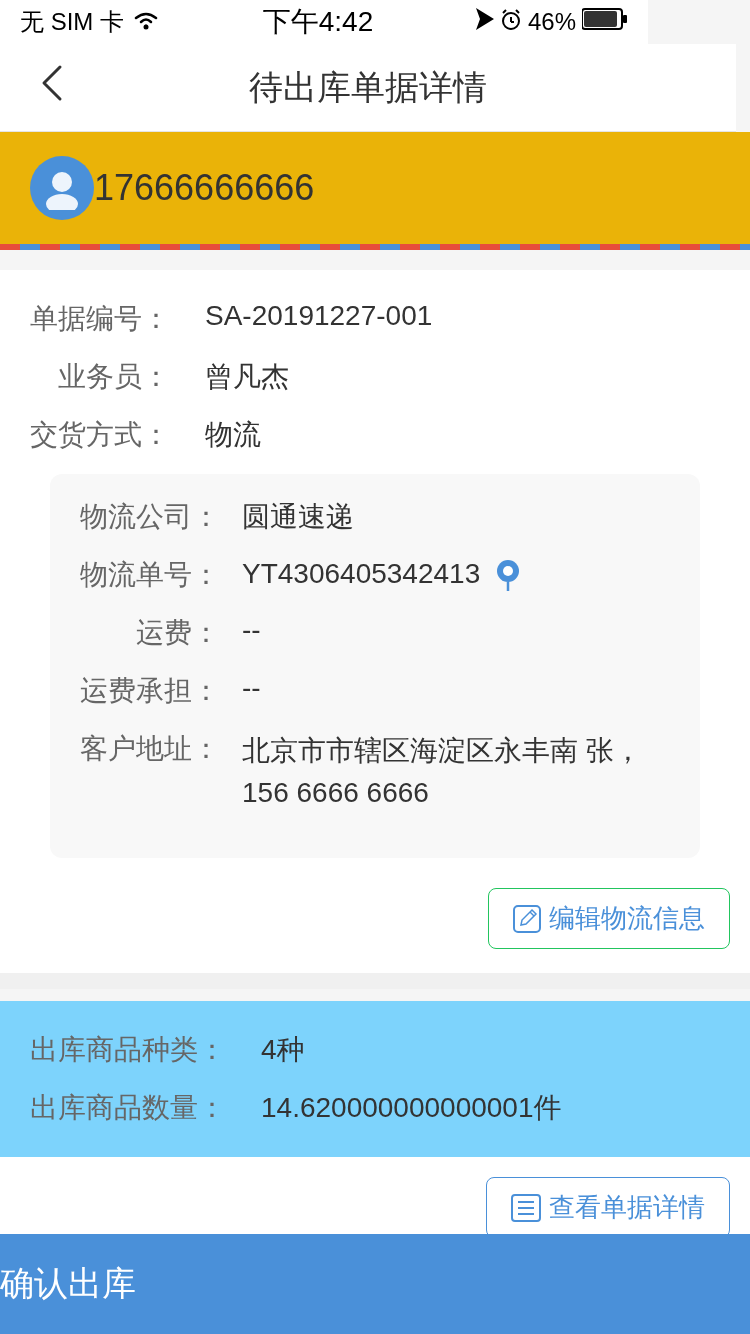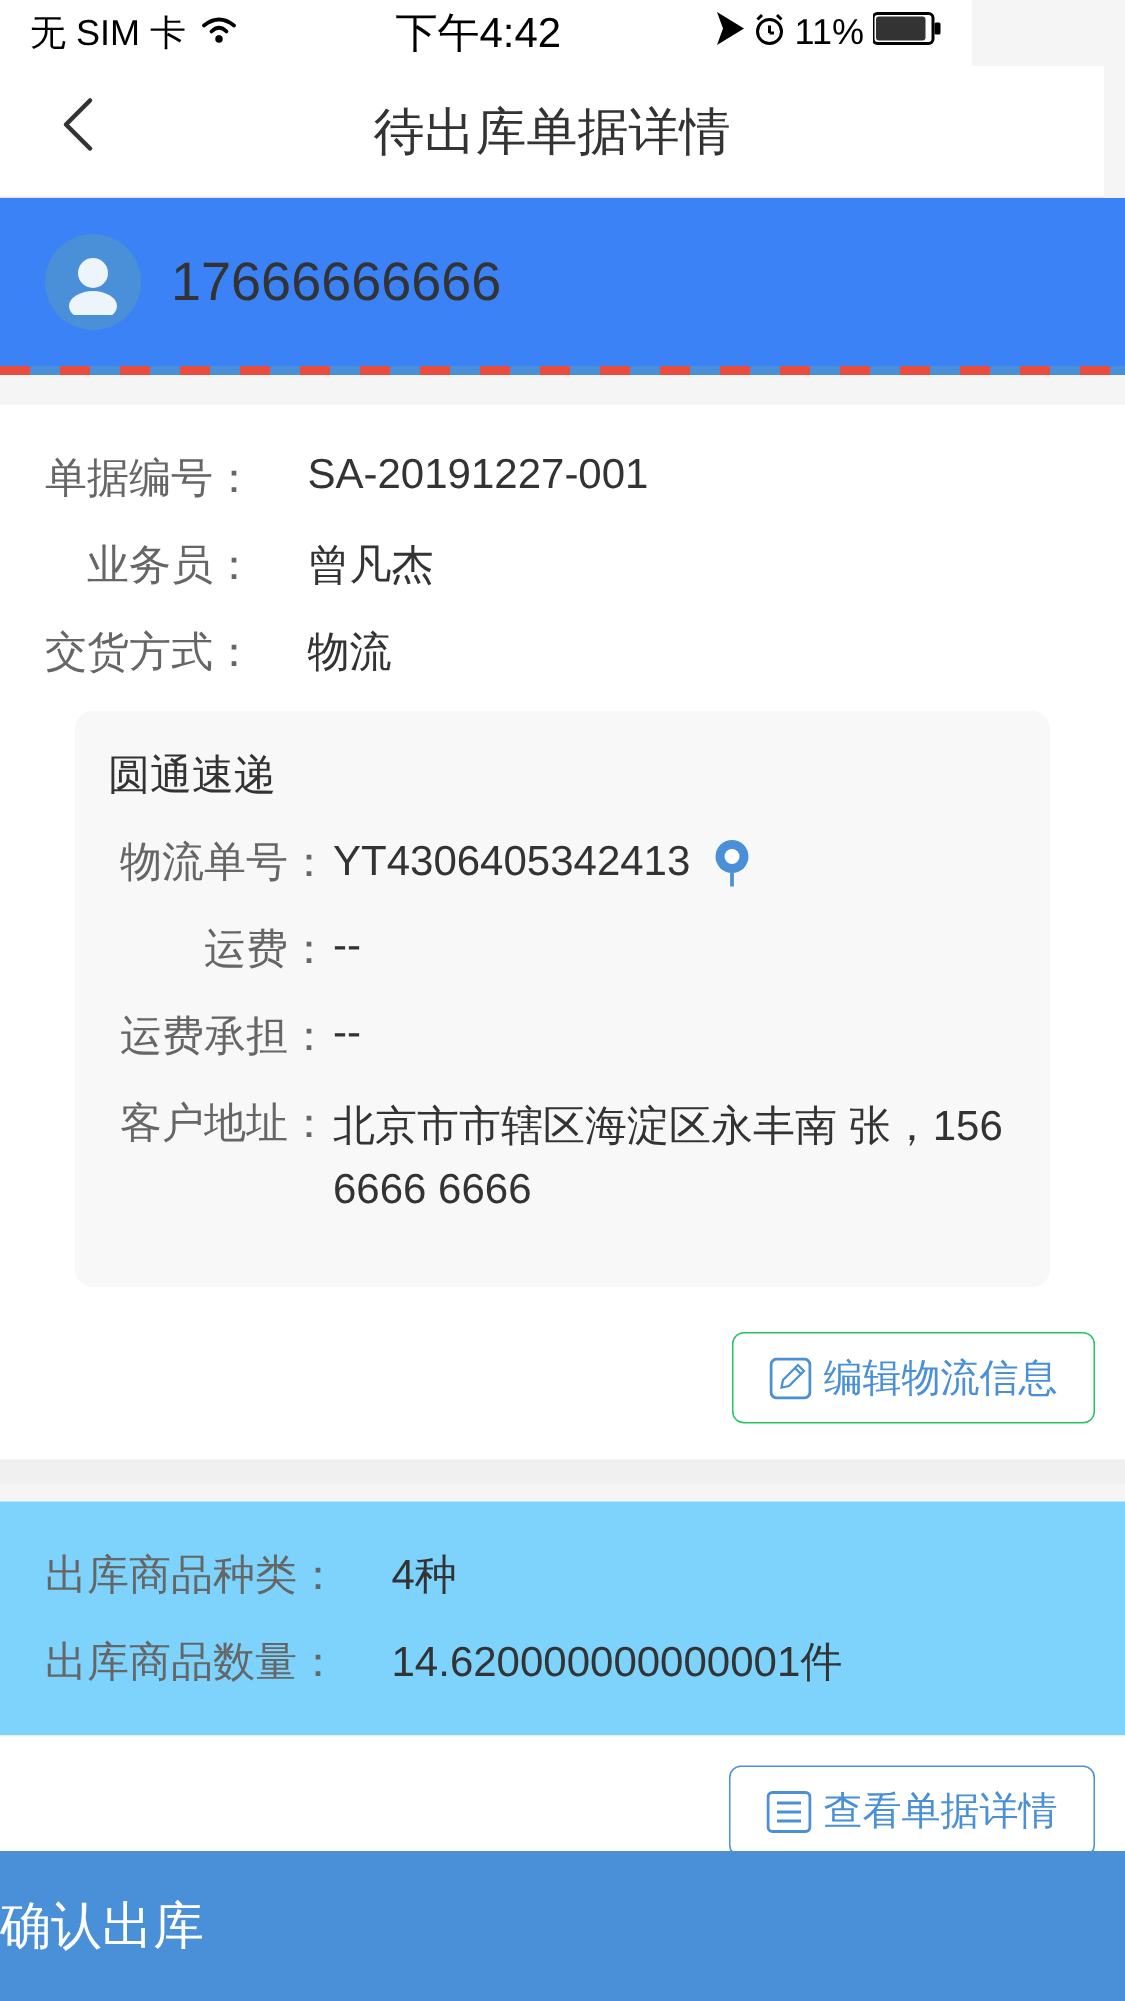"11%" span { text: 11% -> 46% }
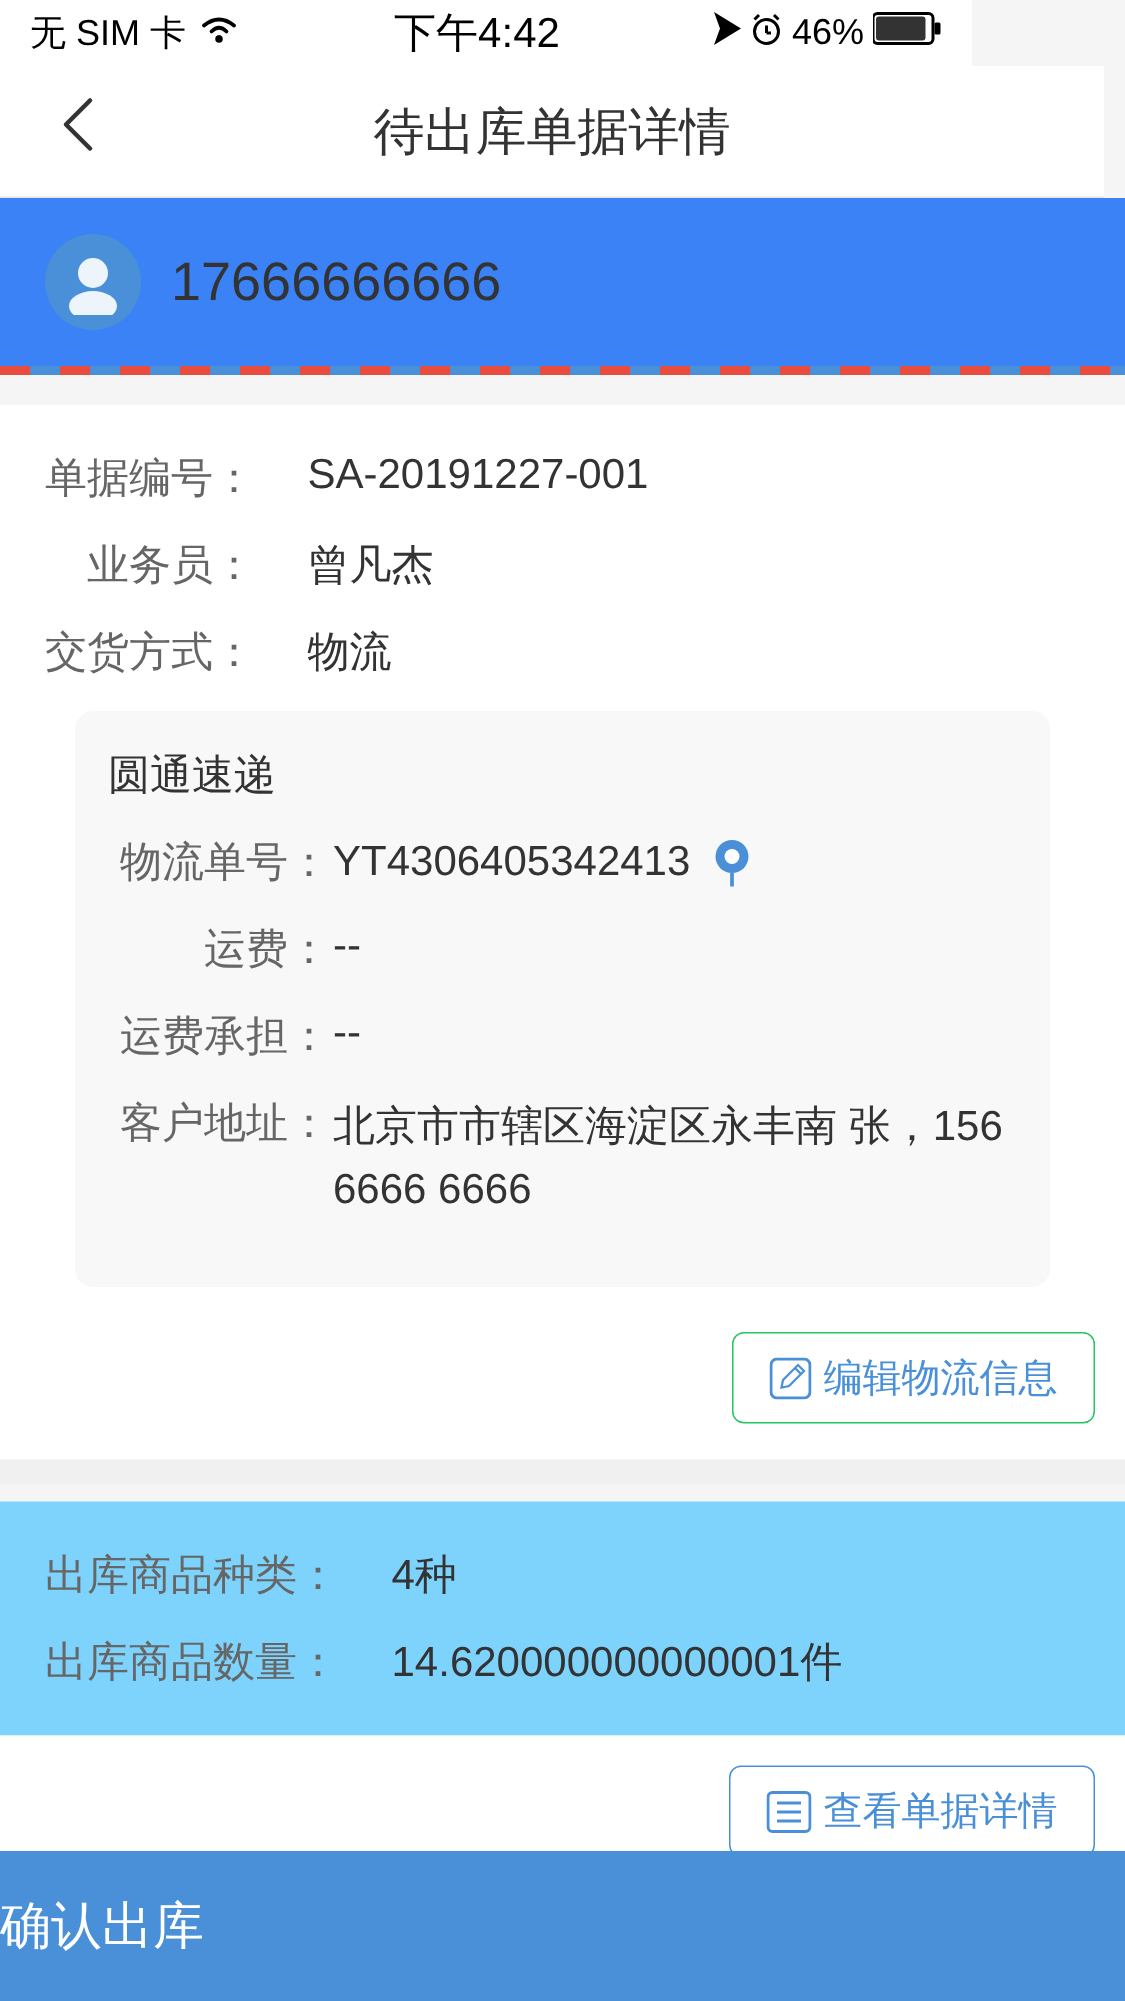"17666666666" .customer-header { background: #3b82f6 -> #eab308; gap: 20px -> none }
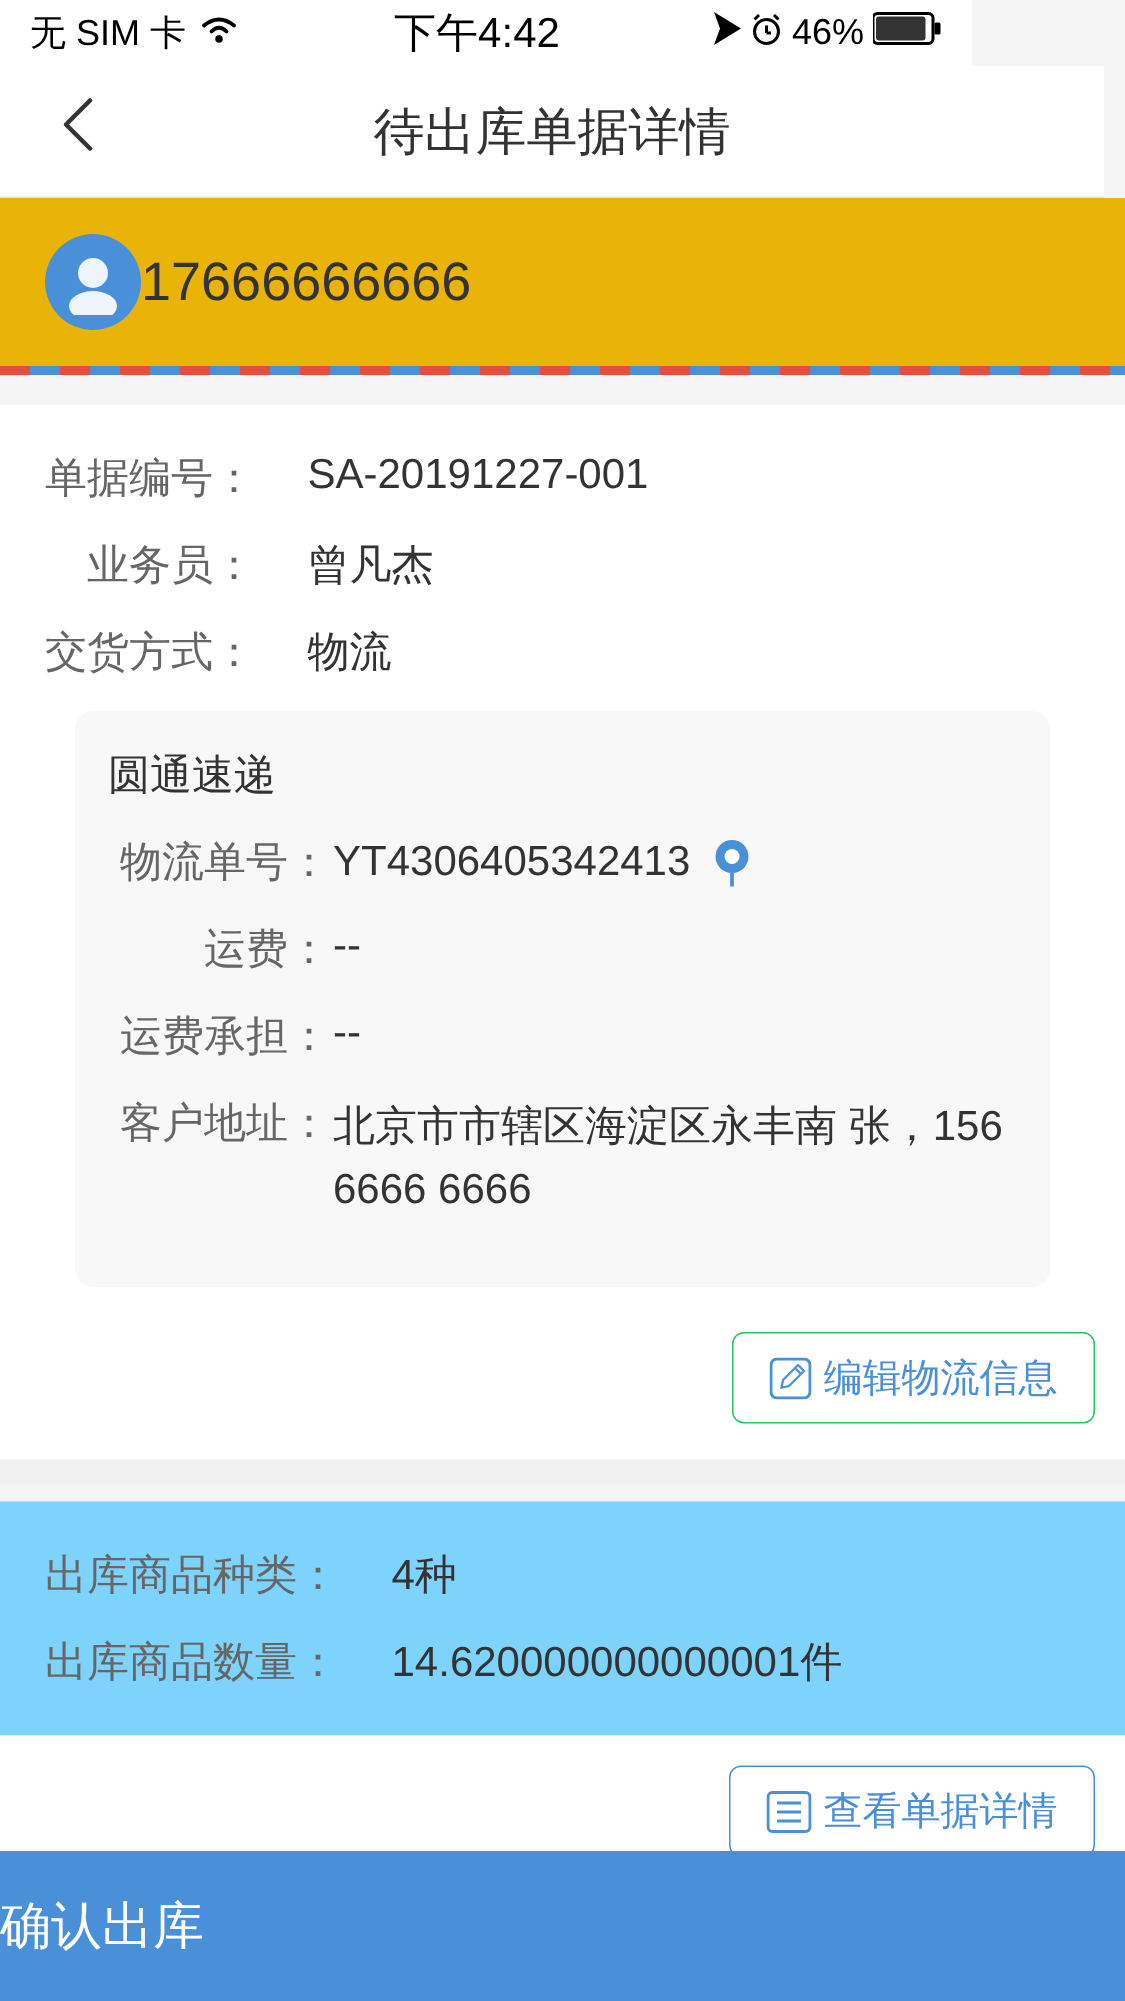"物流公司：" span.logistics-label { html: none -> <span>物流公司：</span> }
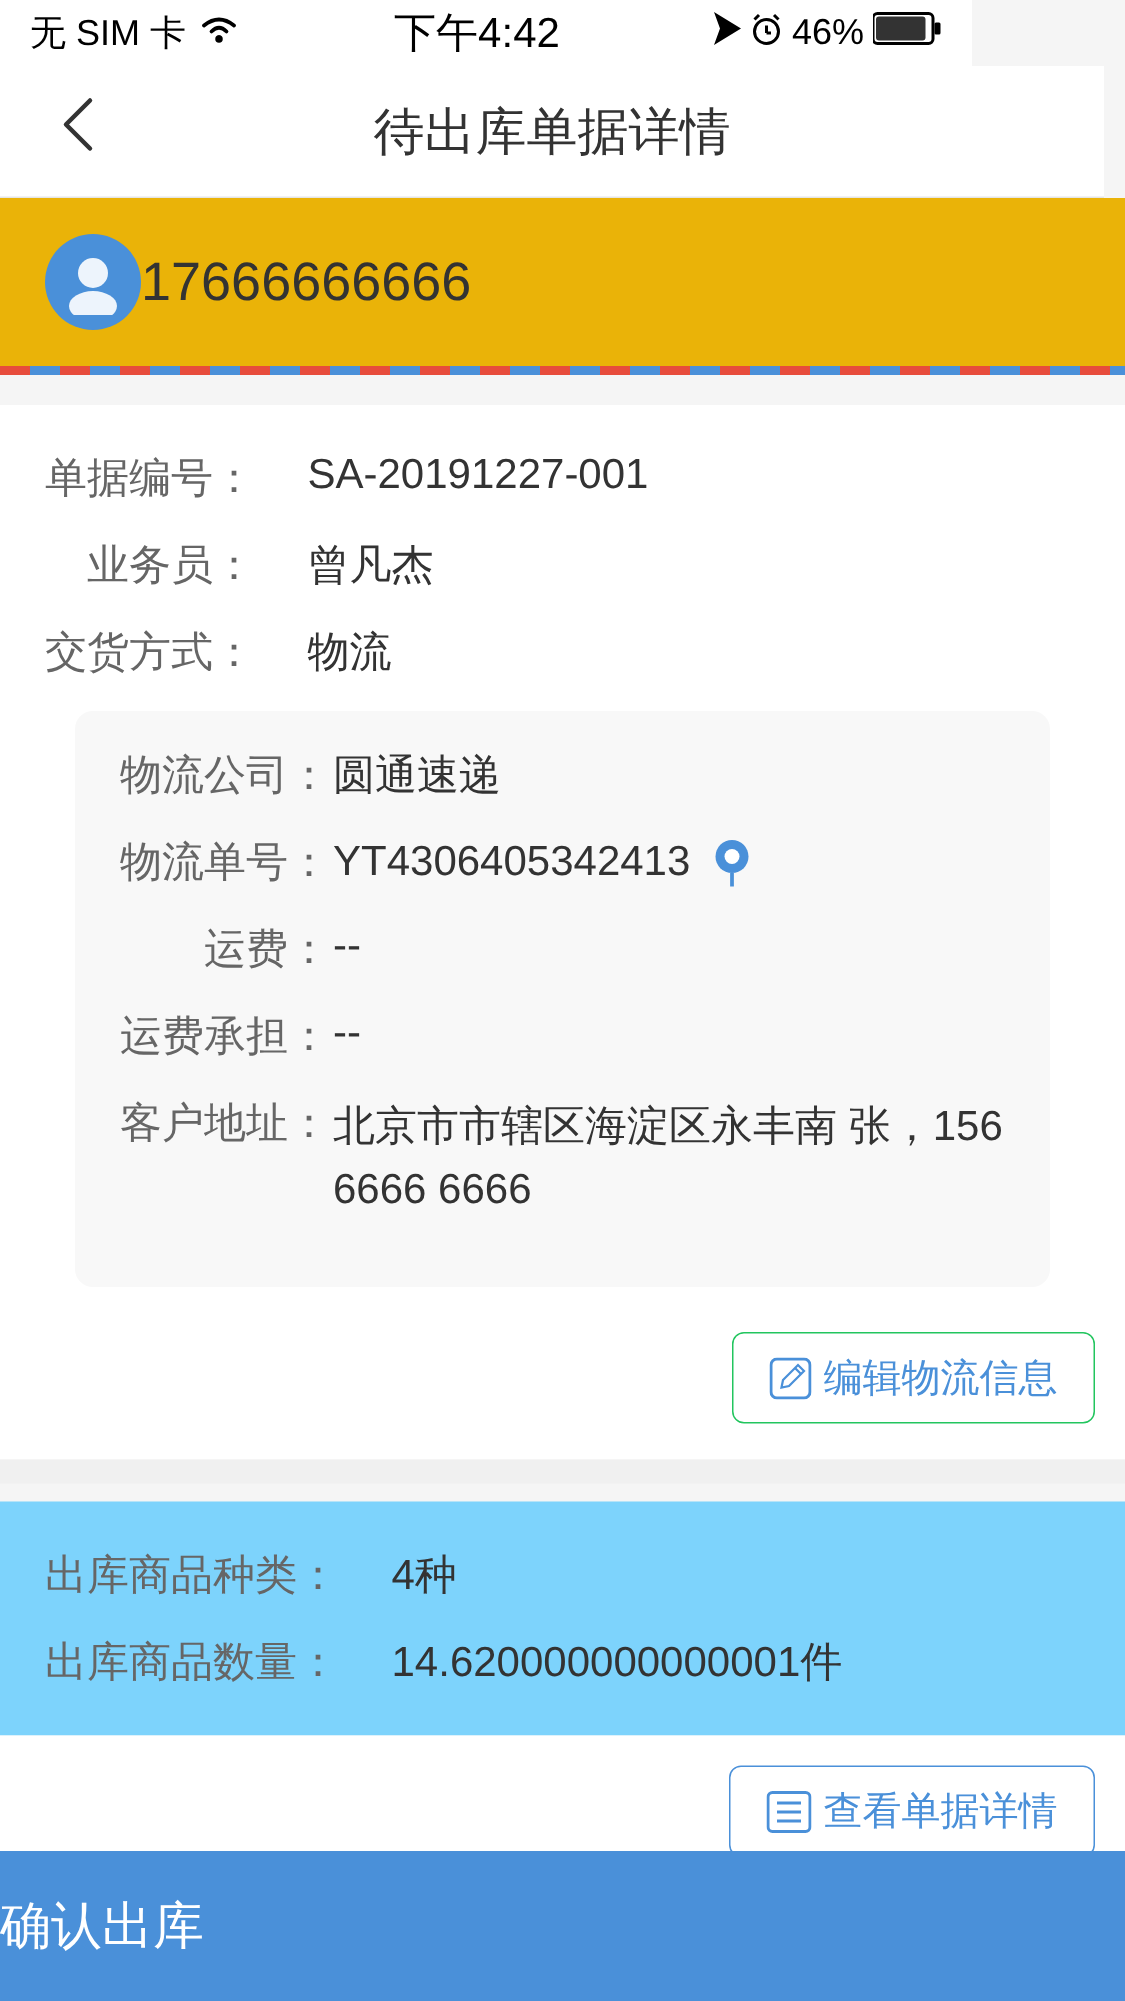"圆通速递" .logistics-value { margin-left: 2px -> 22px }
